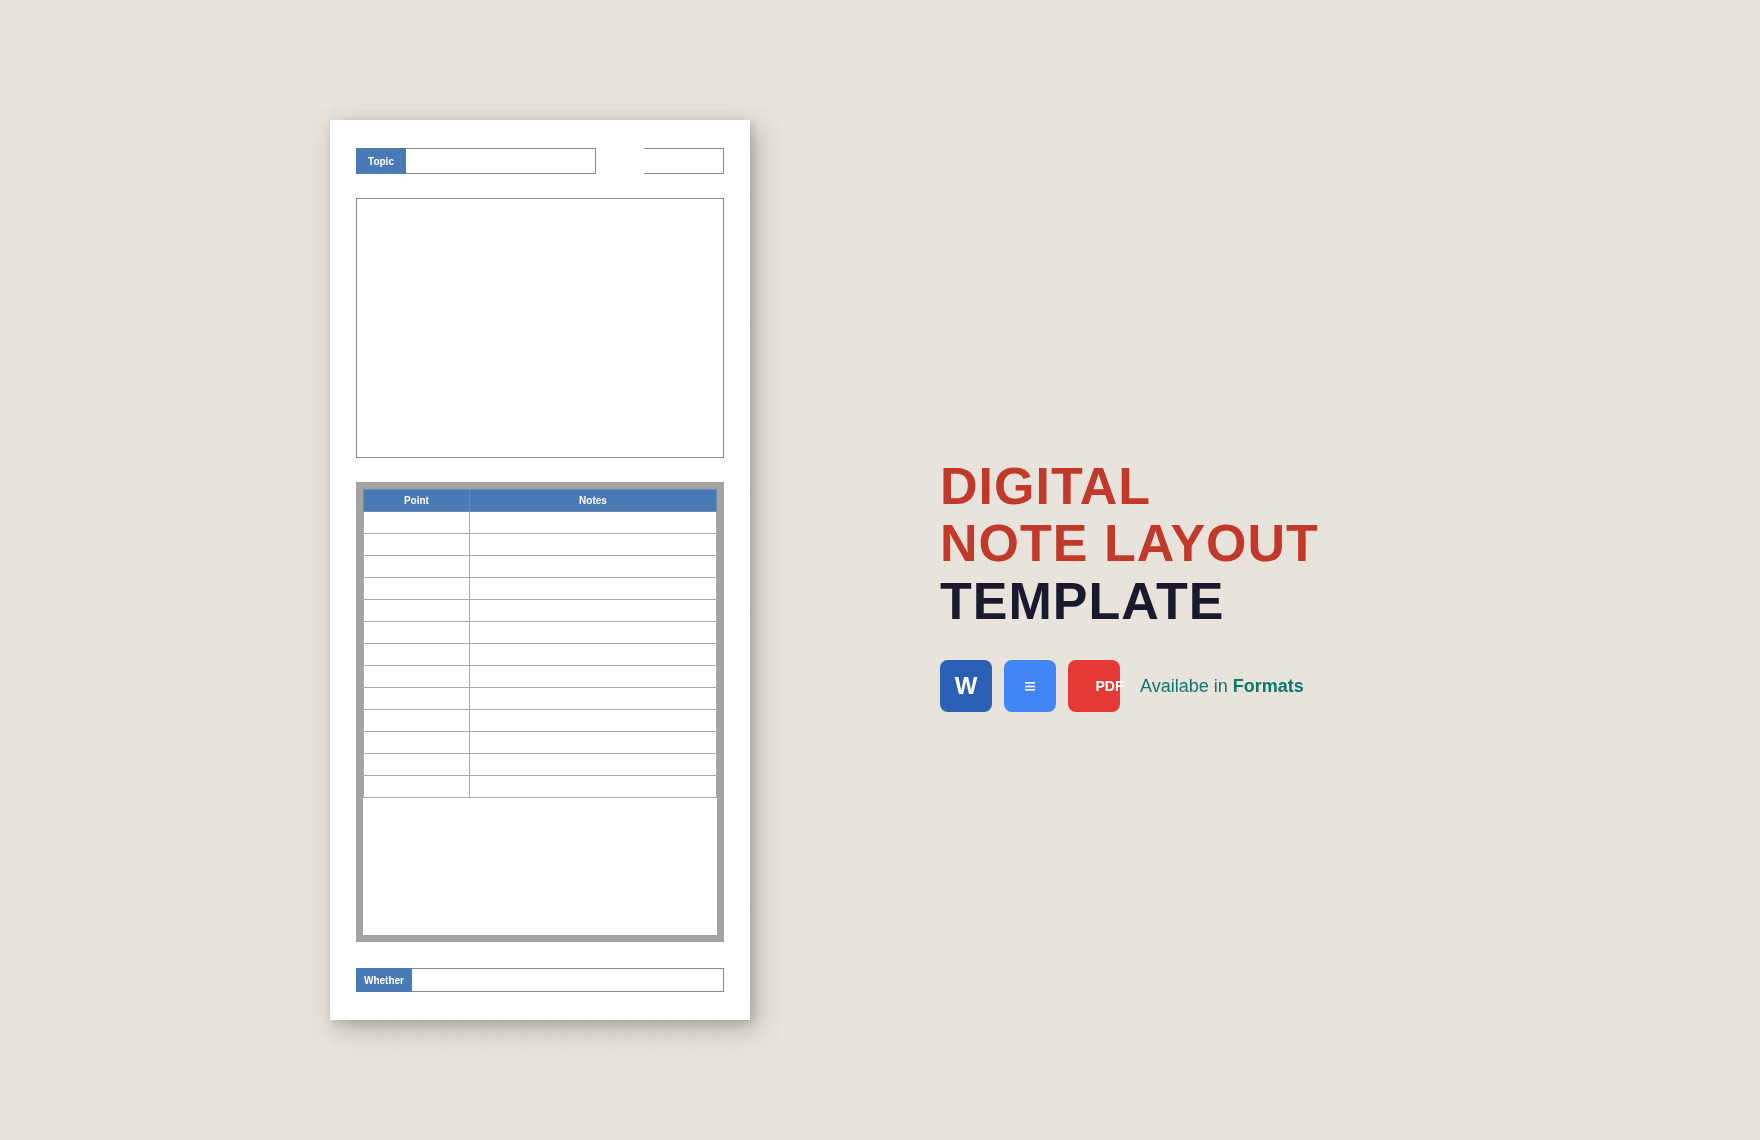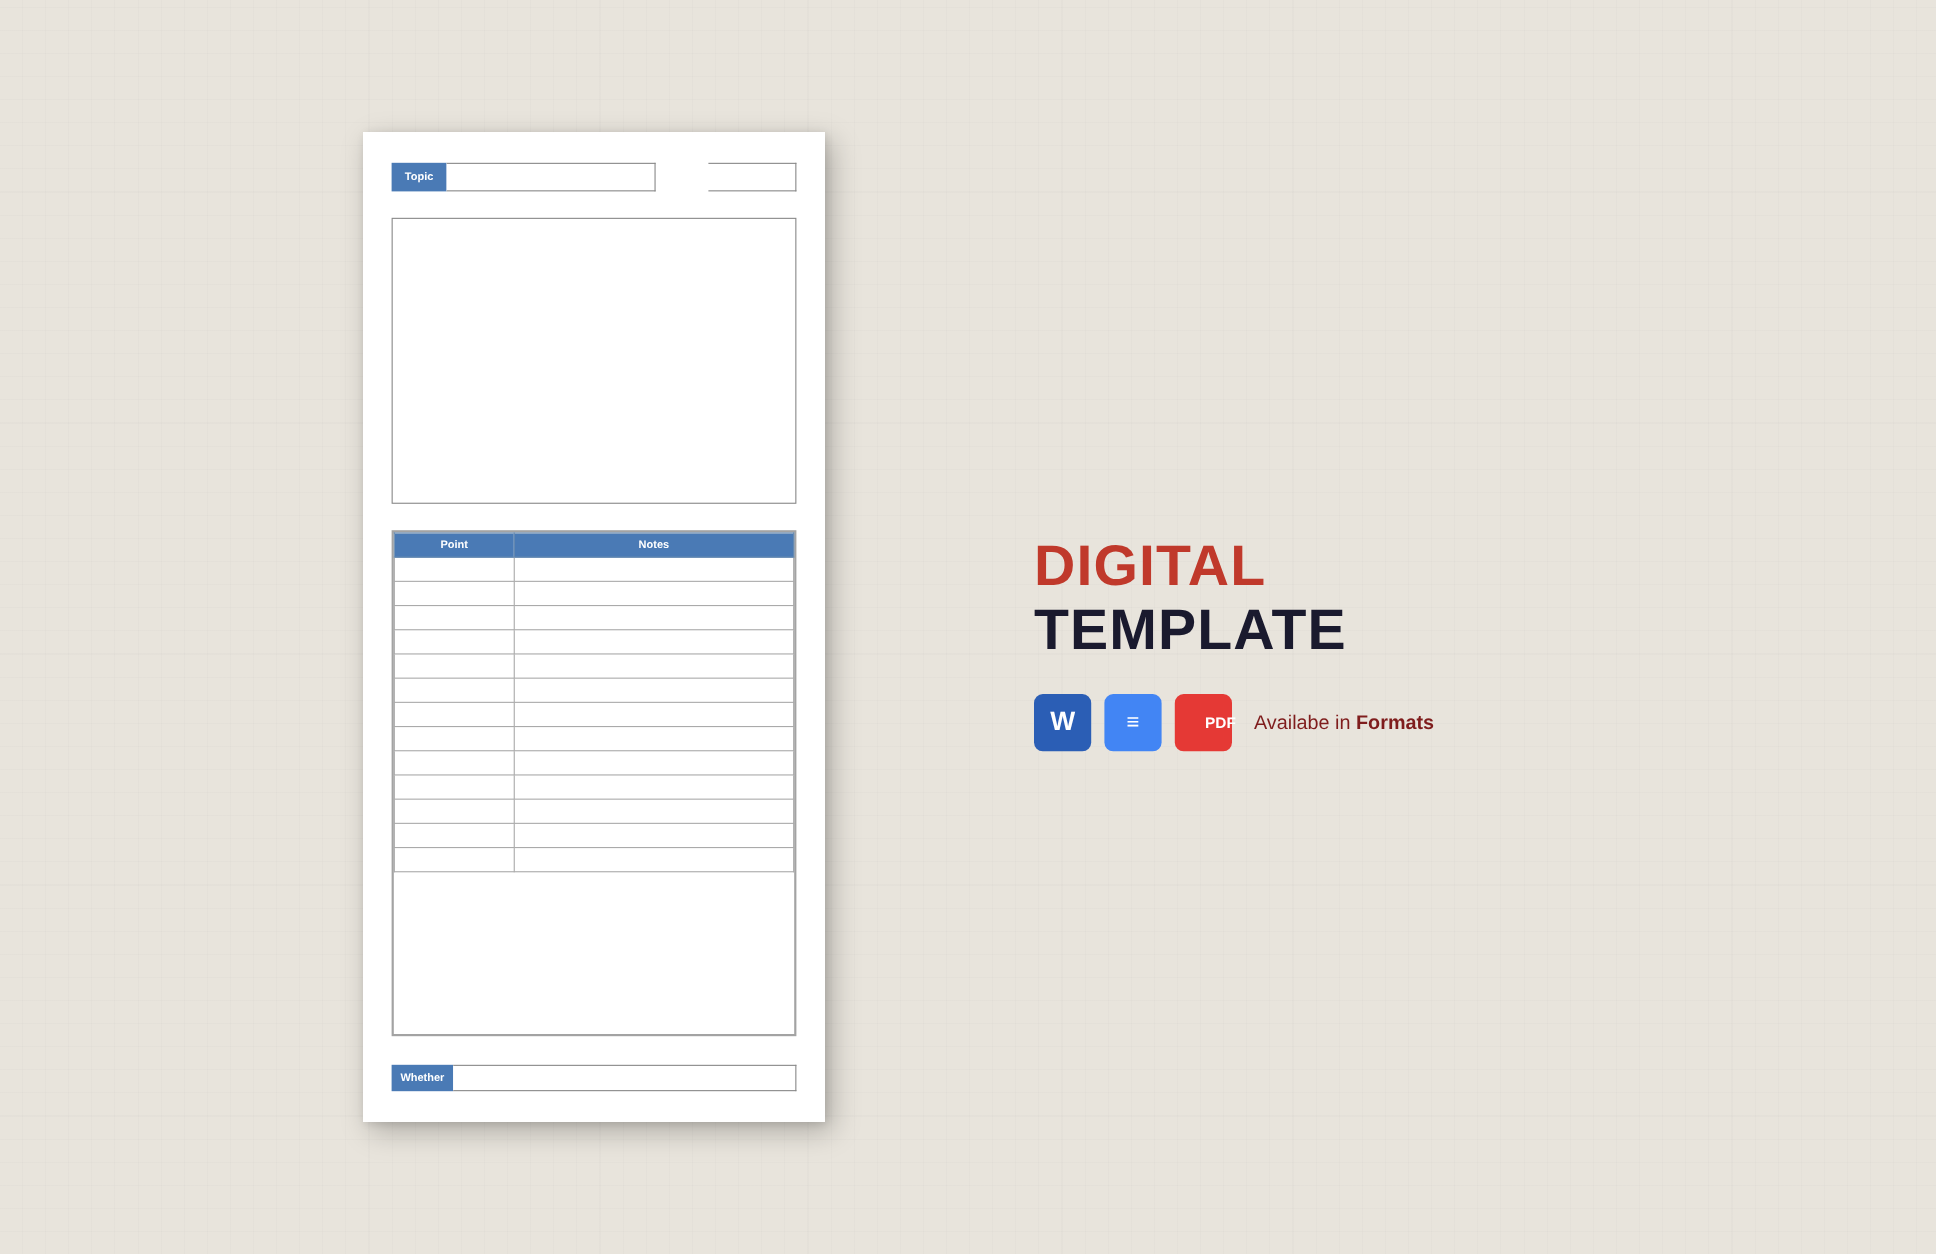"Point" .table-section { border: 2px solid #a3a3a3 -> 7px solid #a3a3a3 }
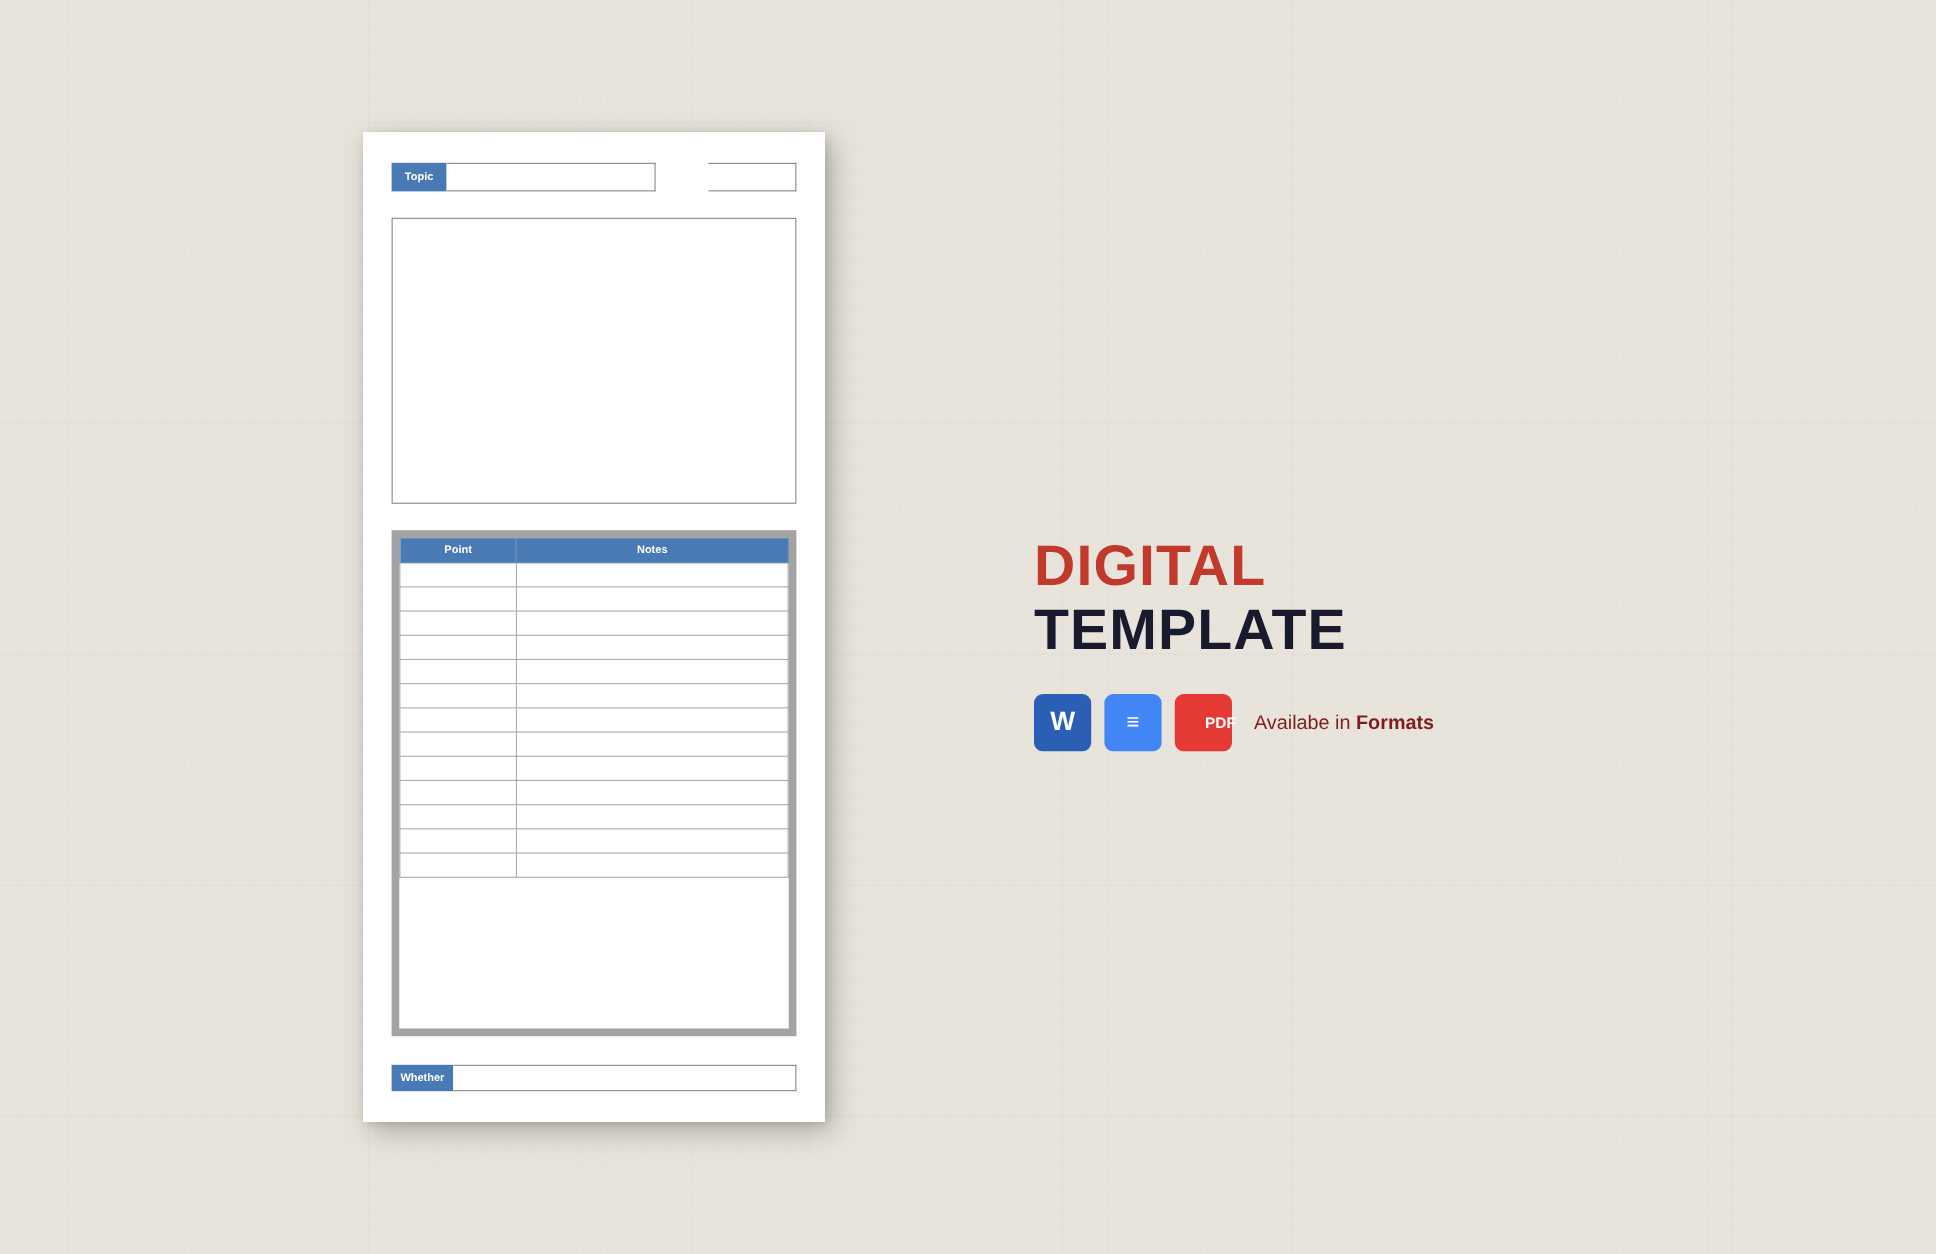"NOTE LAYOUT" div.title-line2 { html: none -> <div>NOTE LAYOUT</div> }
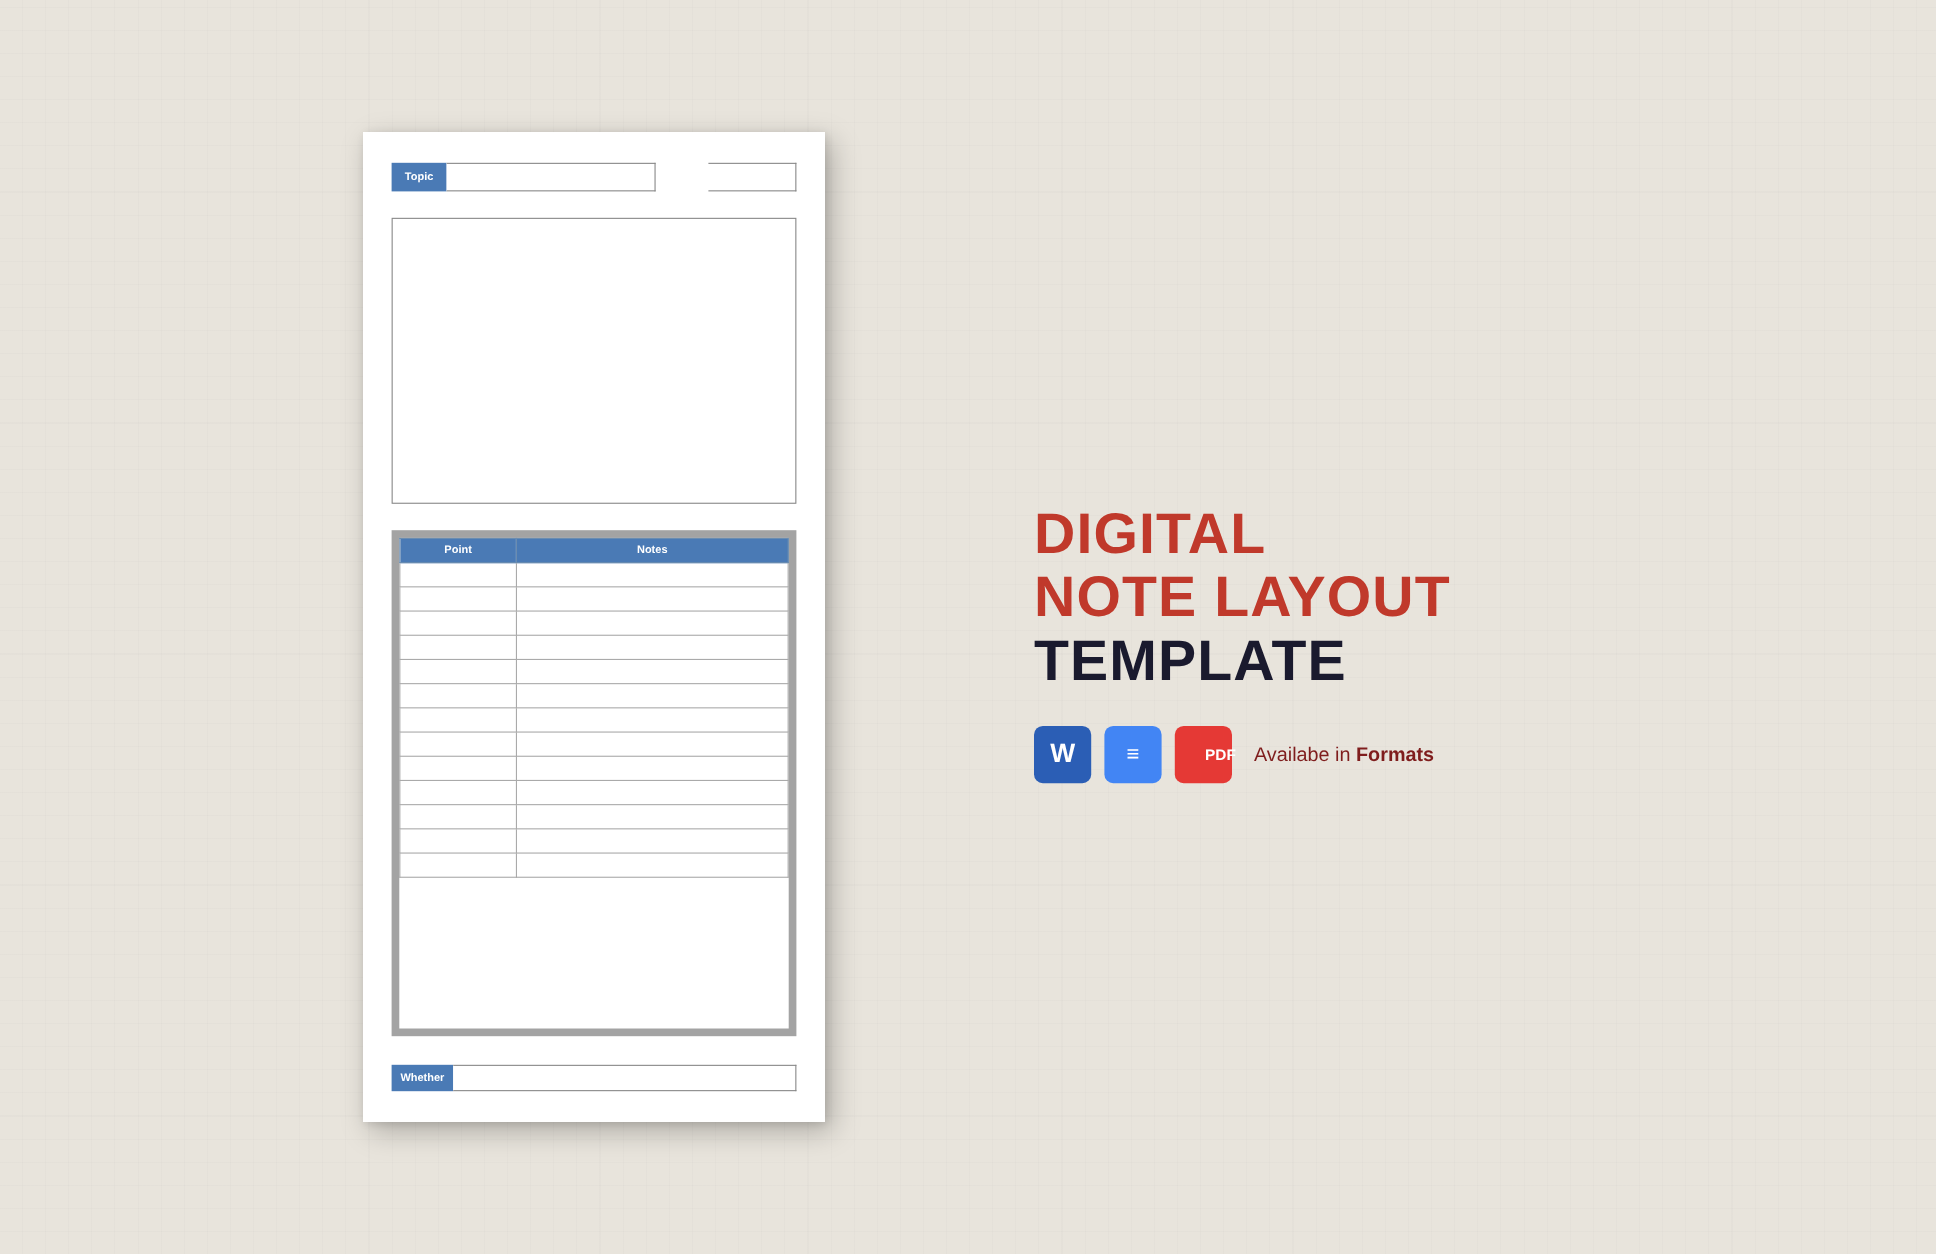"Availabe in Formats" .formats-text { color: #7f1d1d -> #0f766e }
